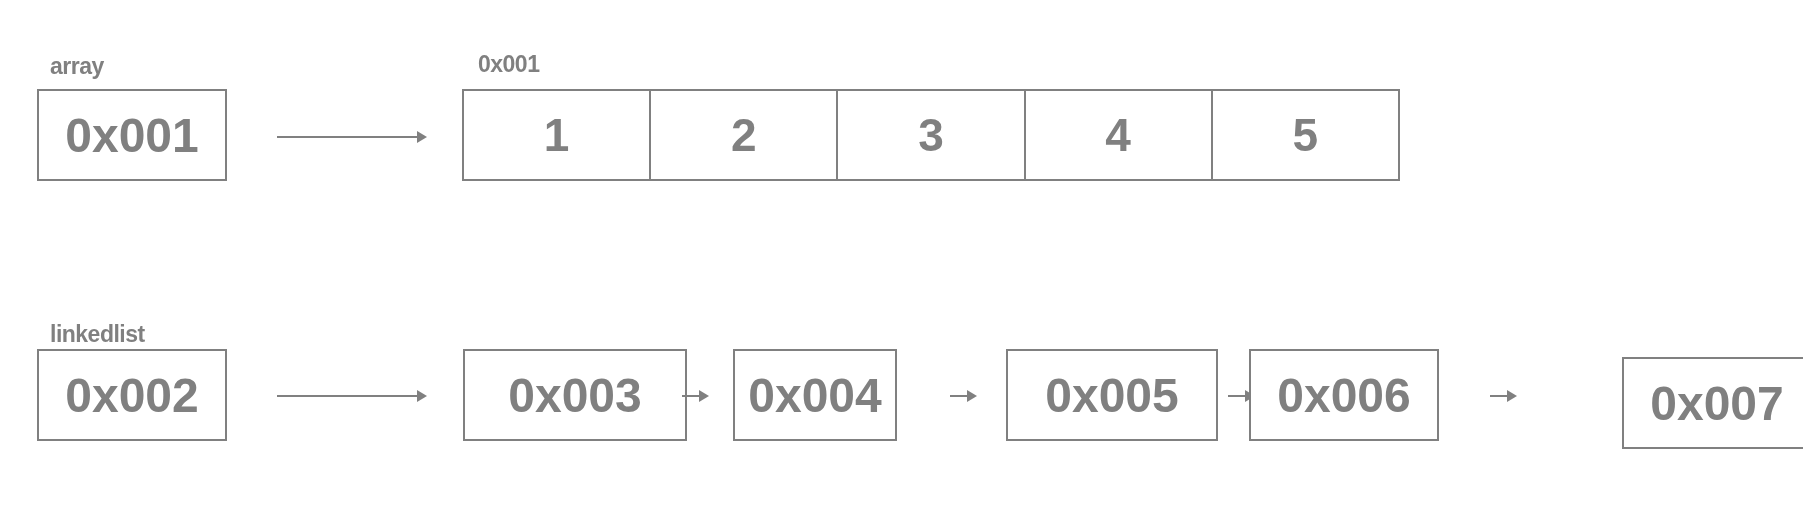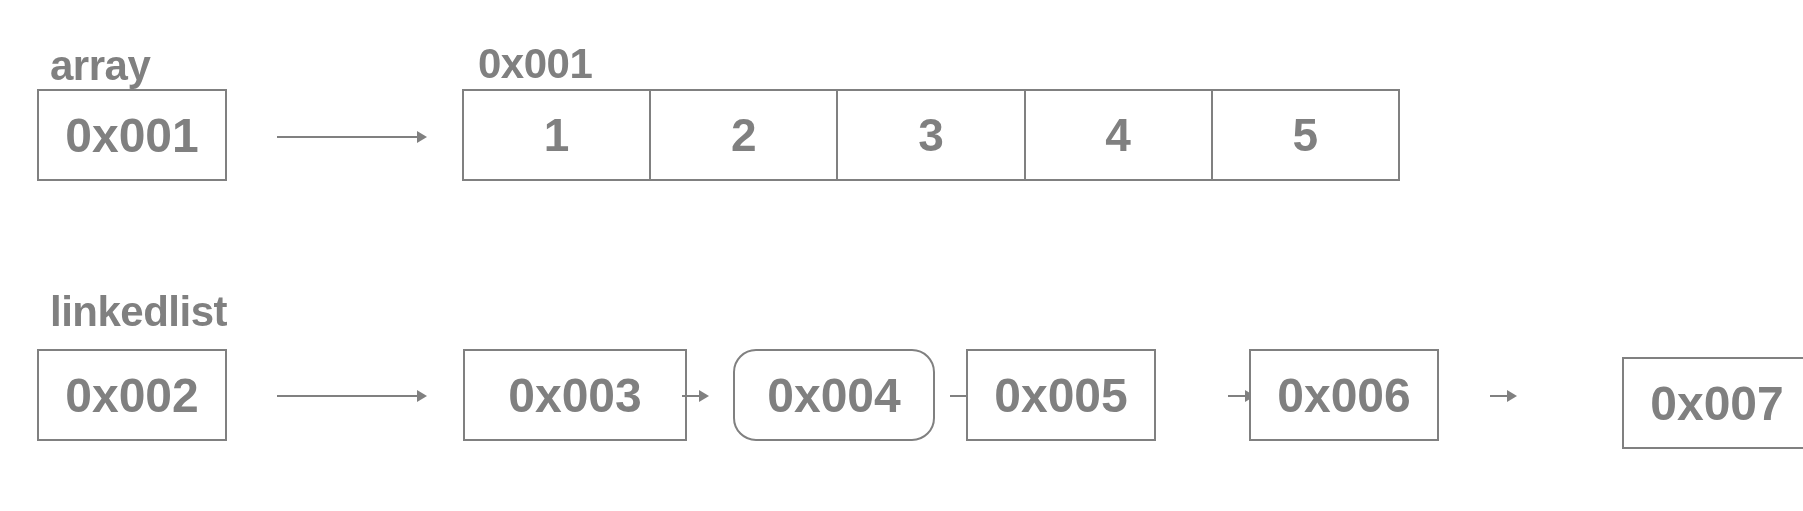"array" .label { font-size: 42px -> 23px }
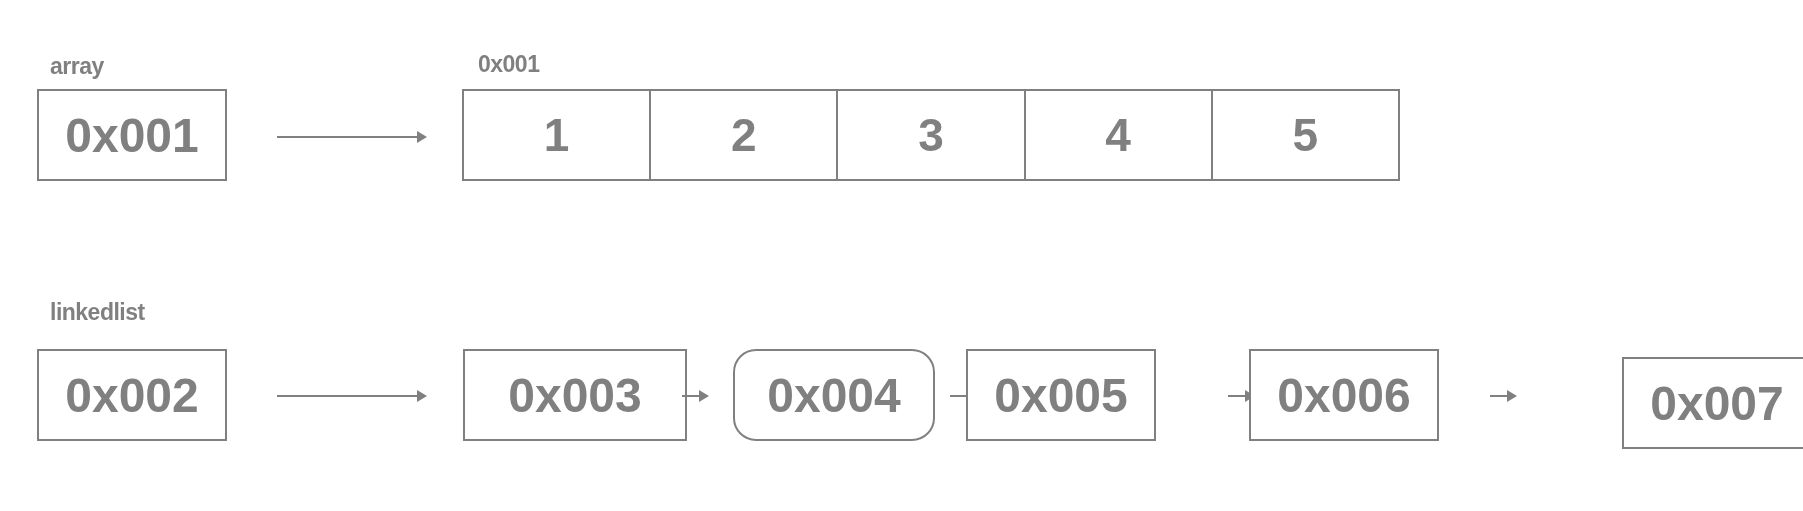"linkedlist" div.label { top: 296px -> 318px }
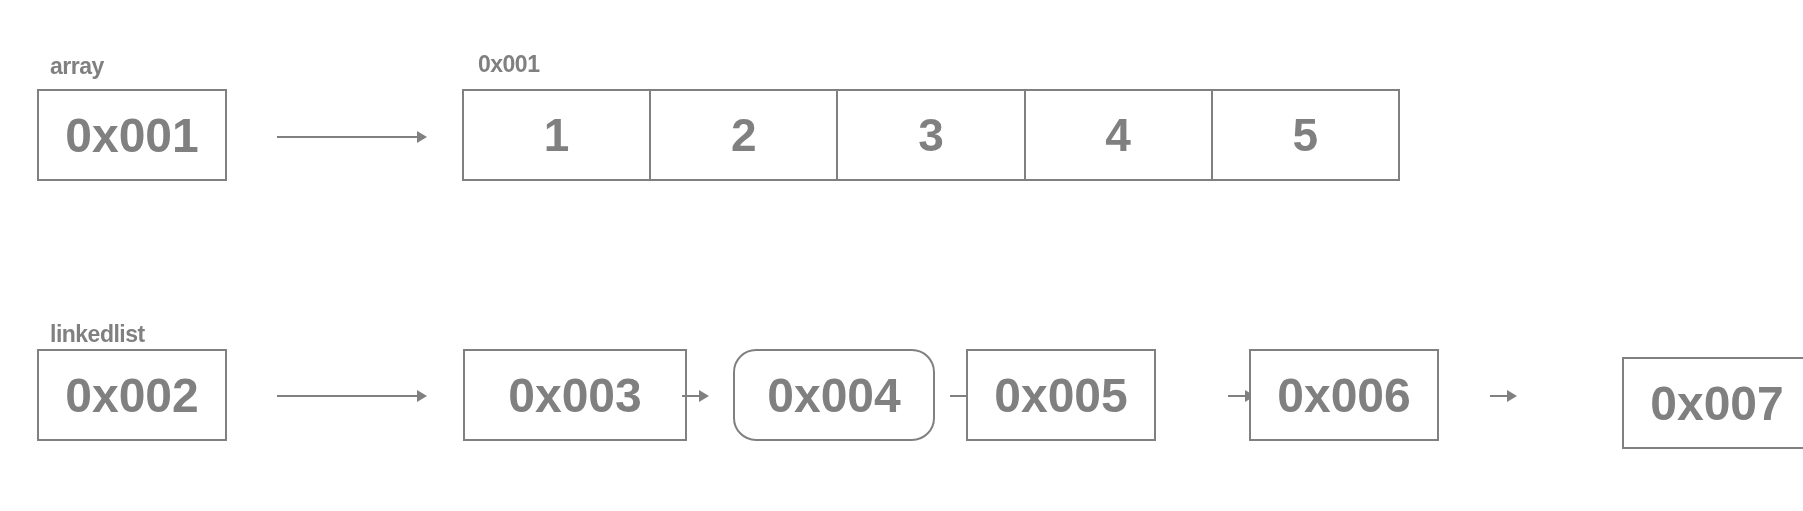"0x004" div.box { border-radius: 23px -> none; width: 202px -> 164px }
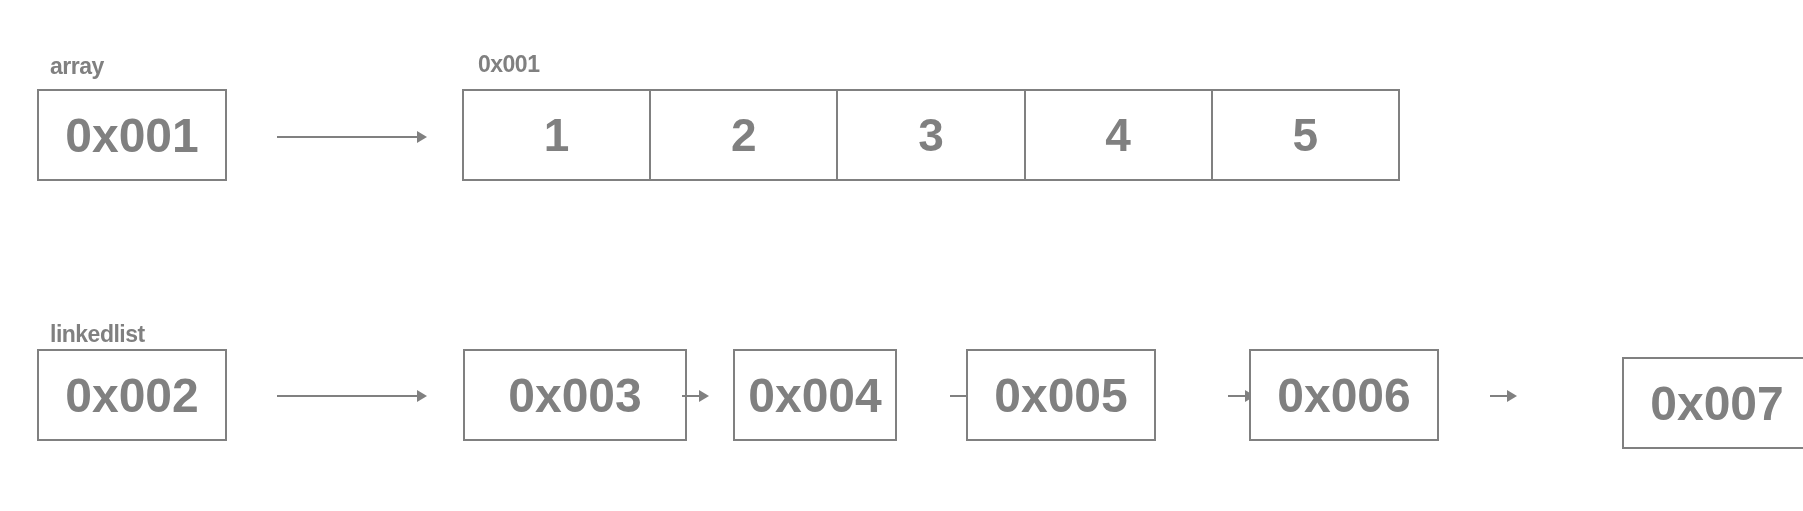"0x005" div.box { left: 966px -> 1006px; width: 190px -> 212px }
